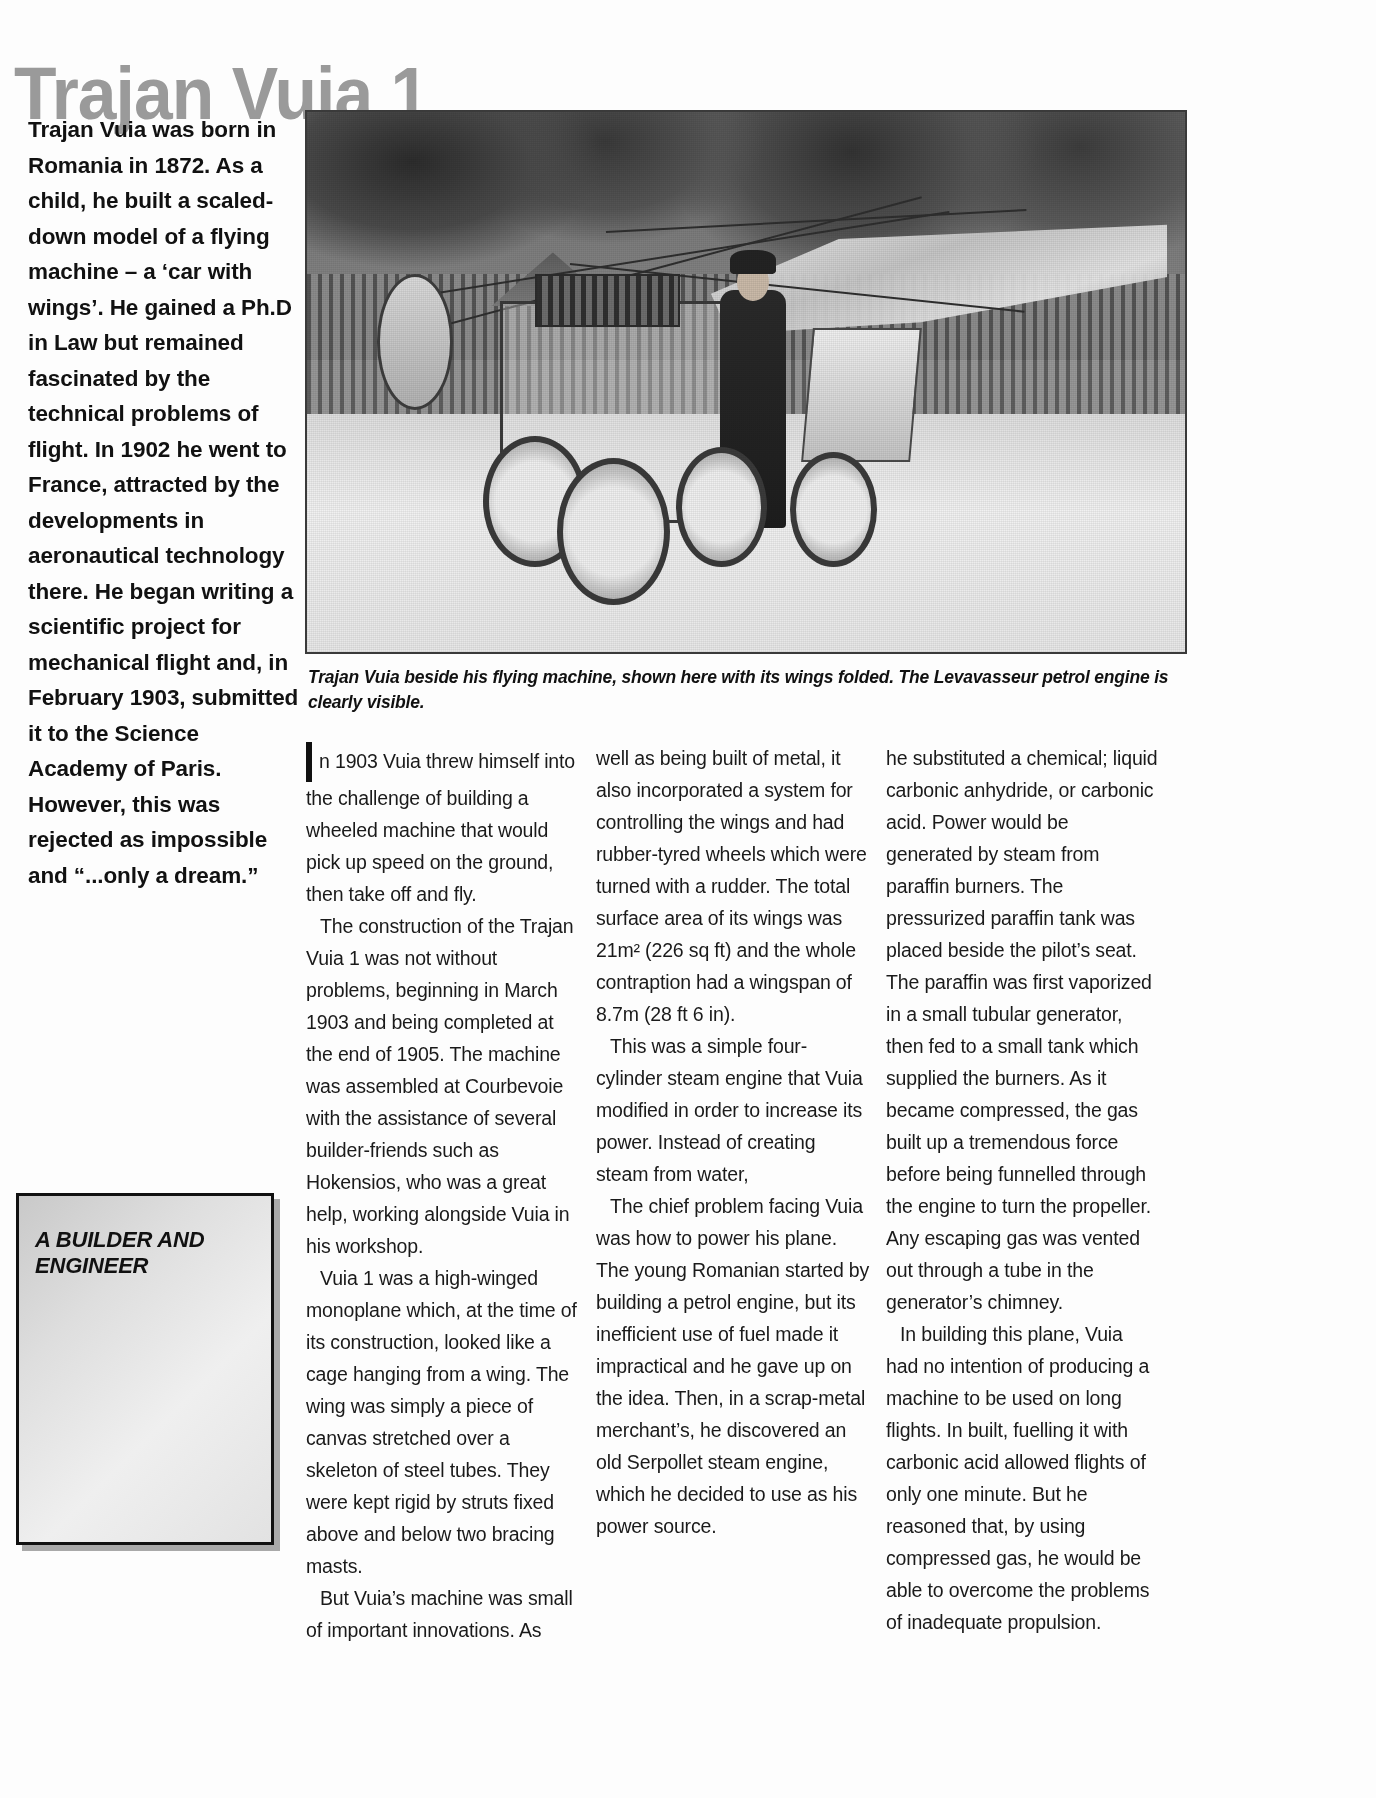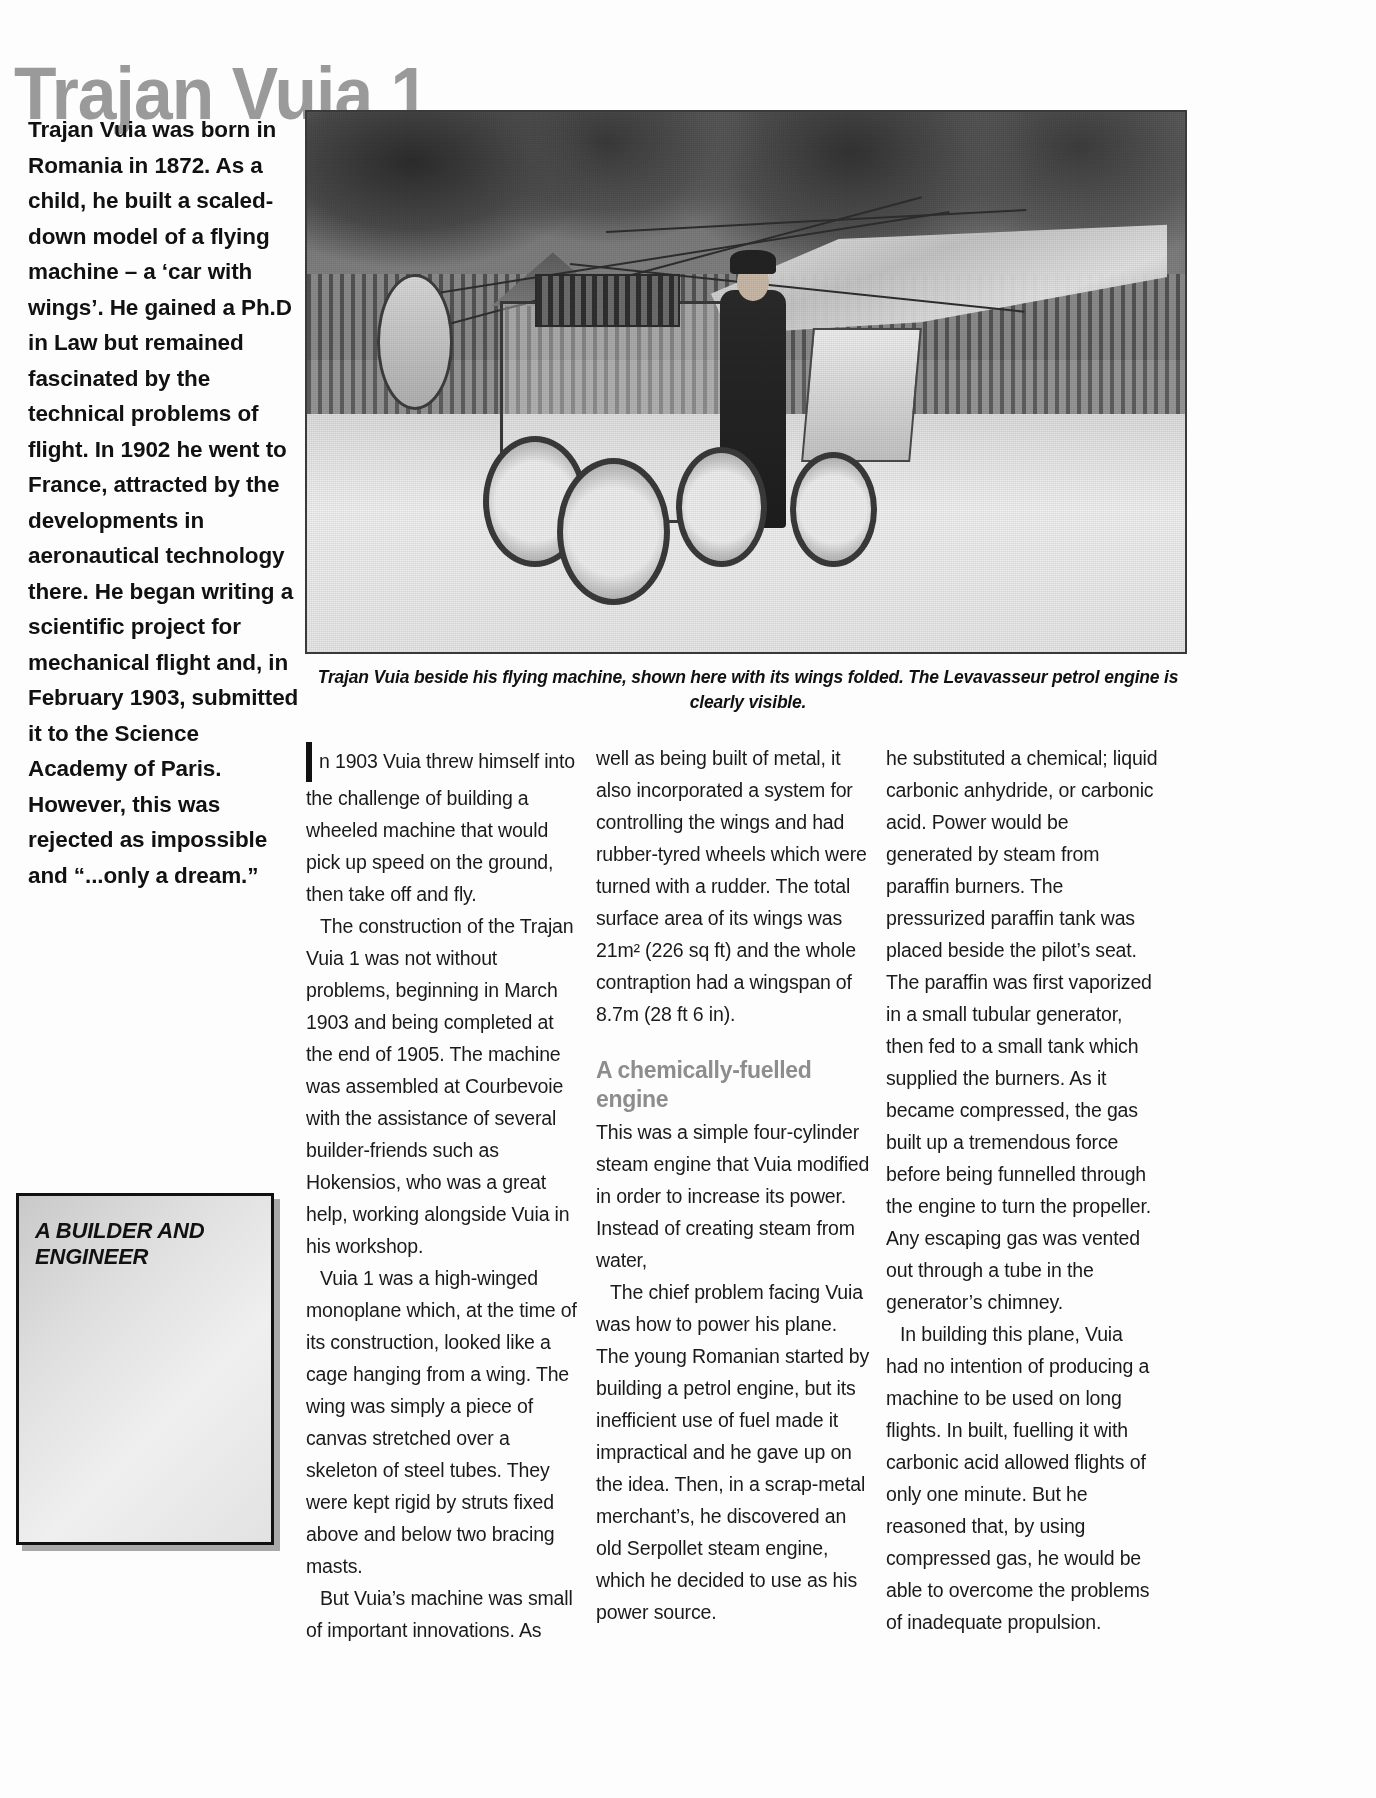"Trajan Vuia beside his flying" .caption { text-align: center -> none }
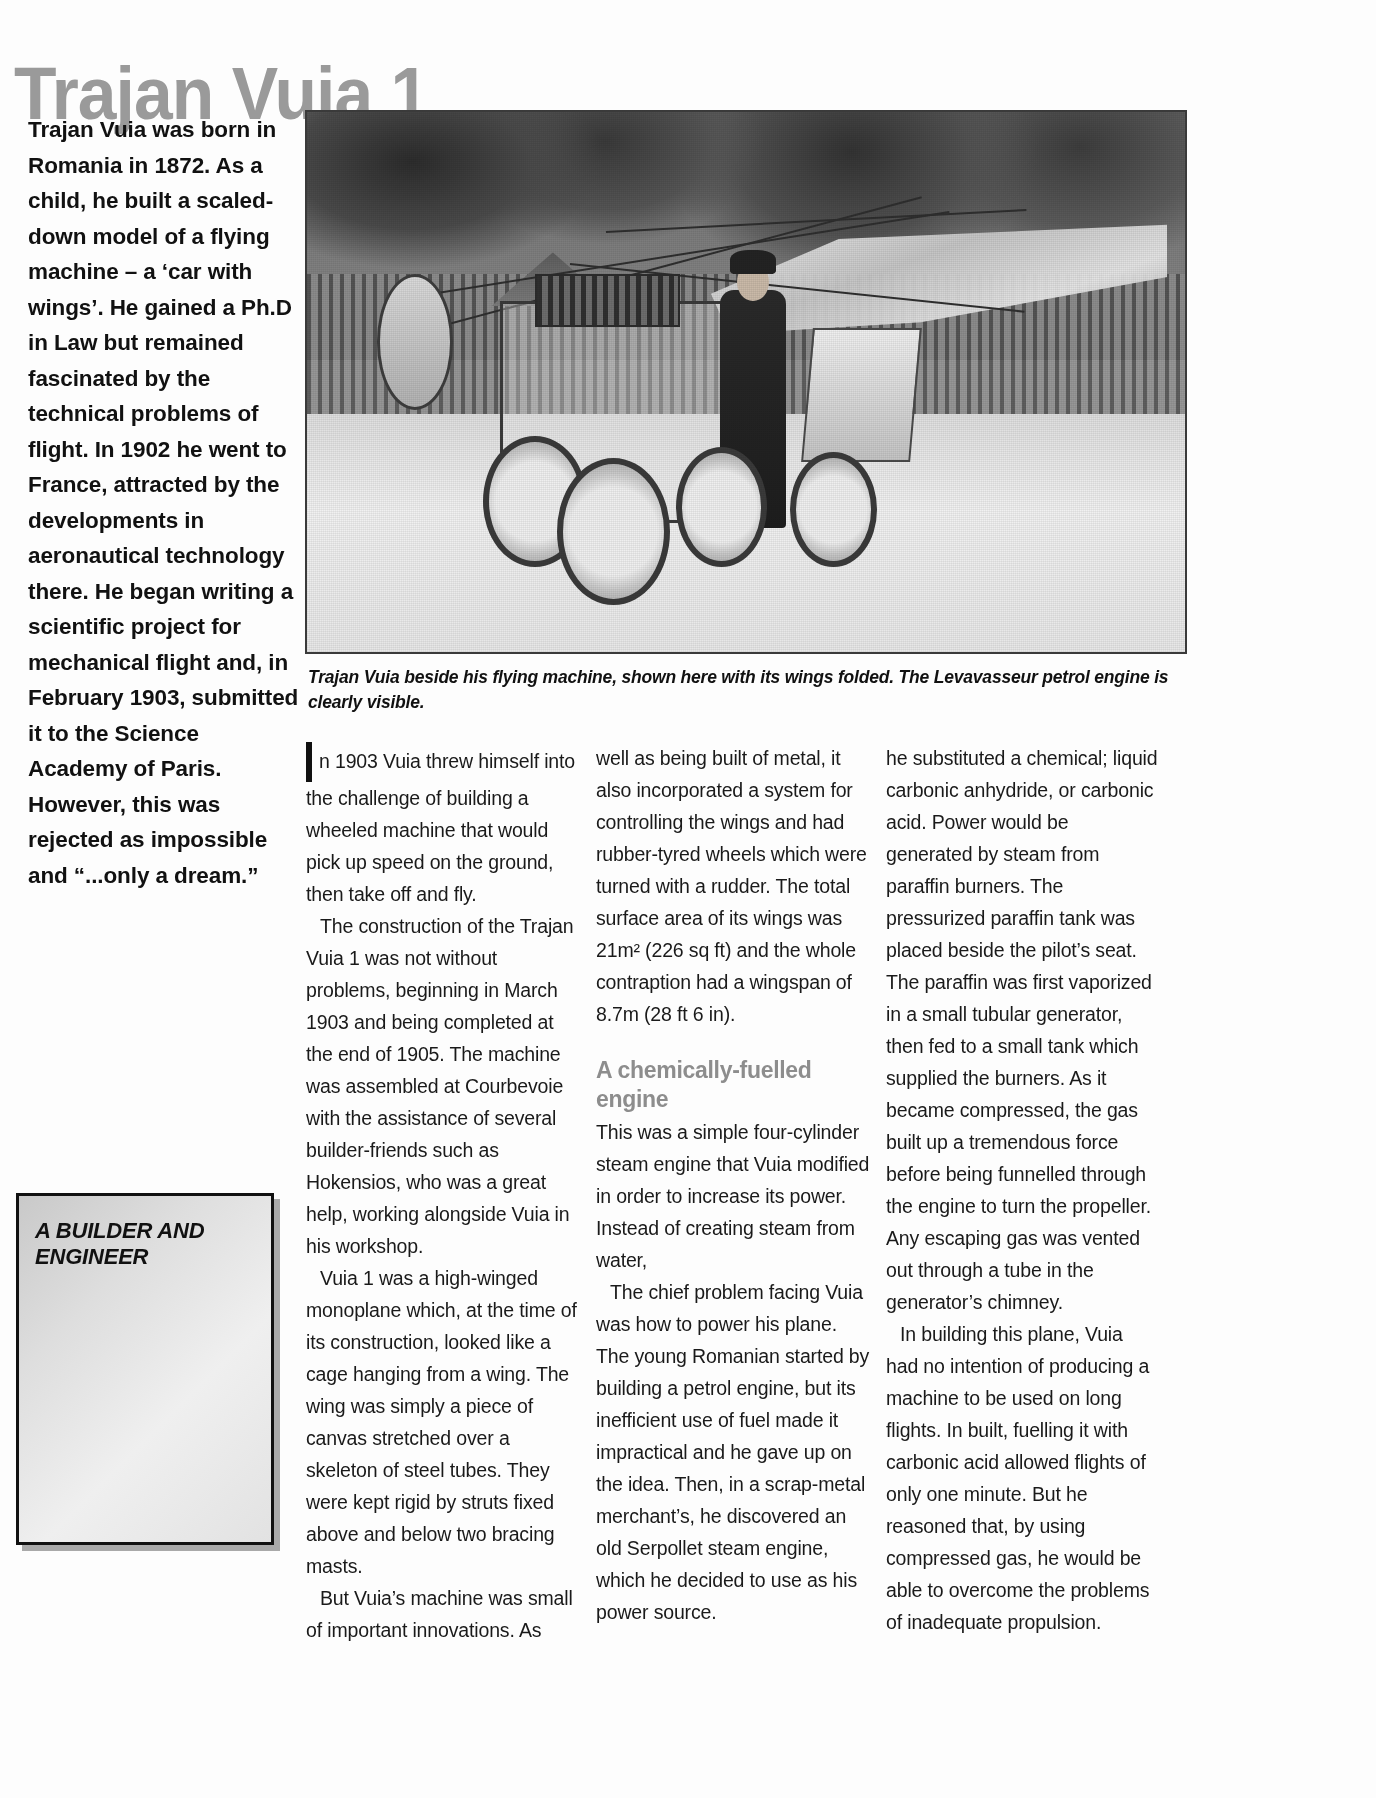"A chemically-fuelled engine" h2.subhead { html: <h2>A chemically-fuelled engine</h2> -> none }
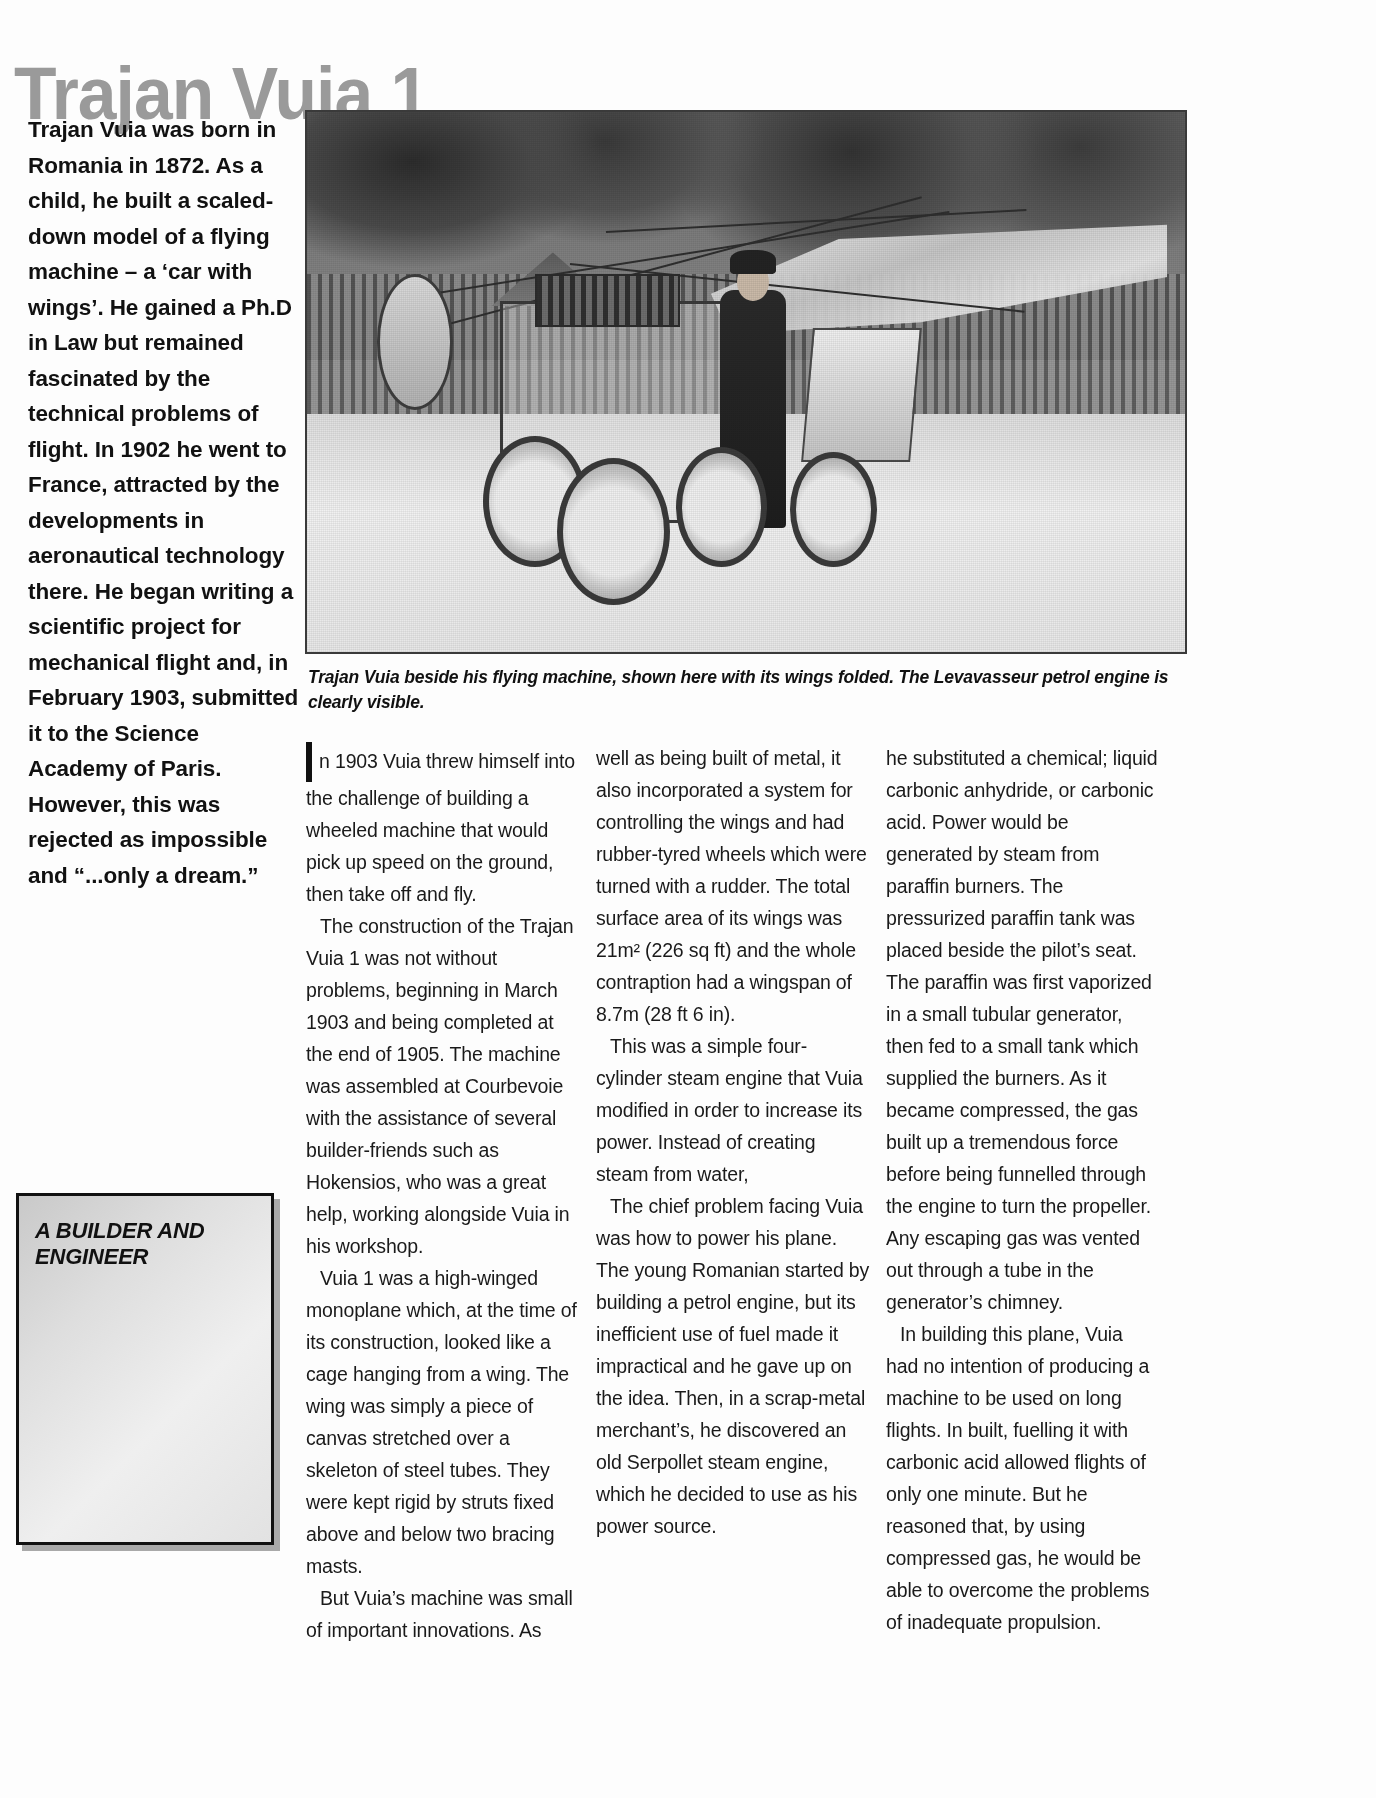"A BUILDER AND ENGINEER" .sidebox { padding: 22px 14px 10px 16px -> 31px 14px 10px 16px }
